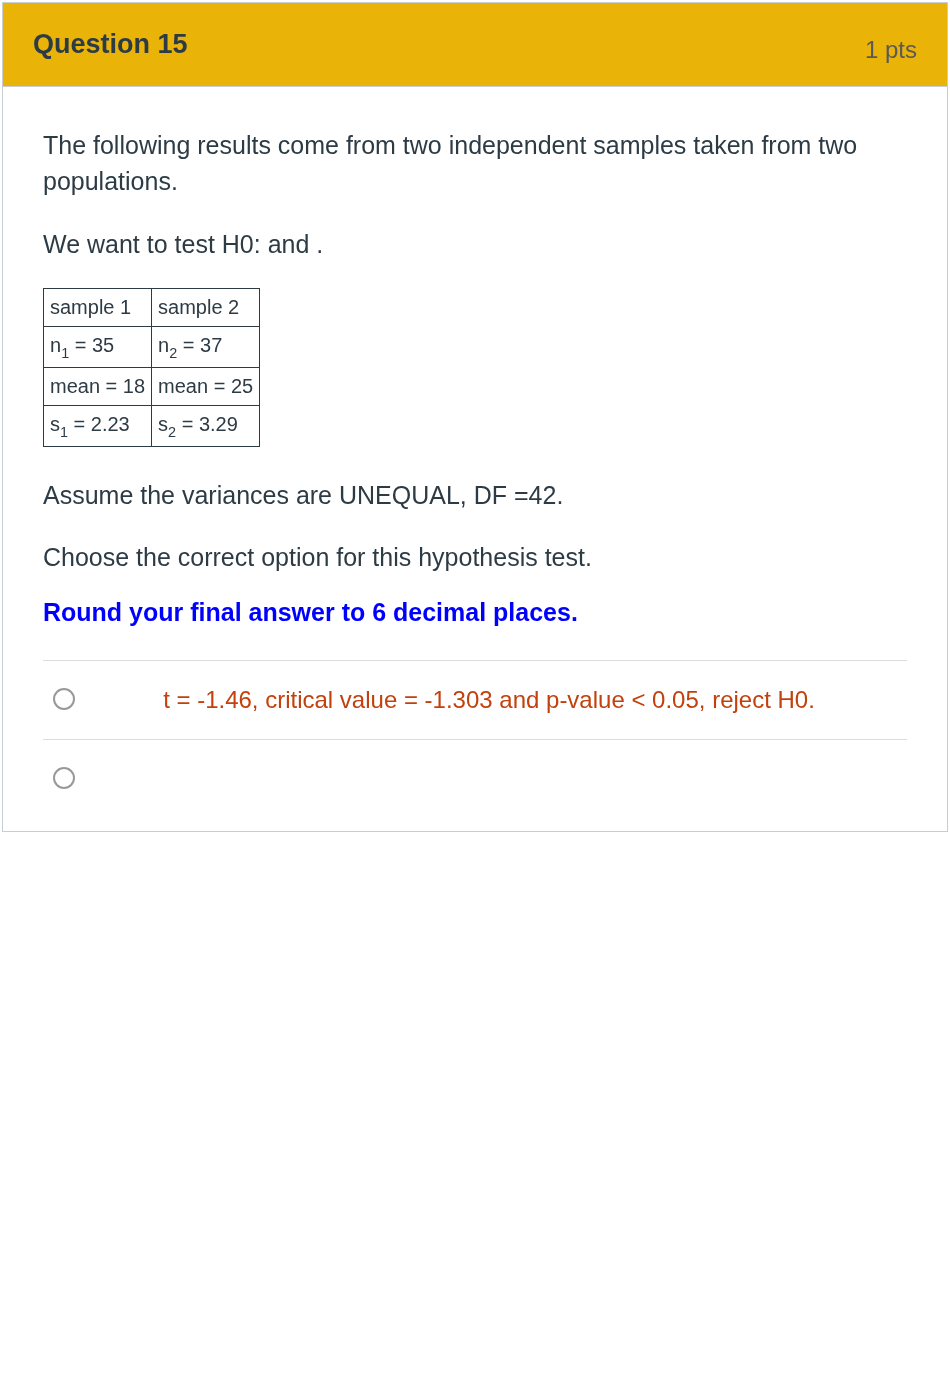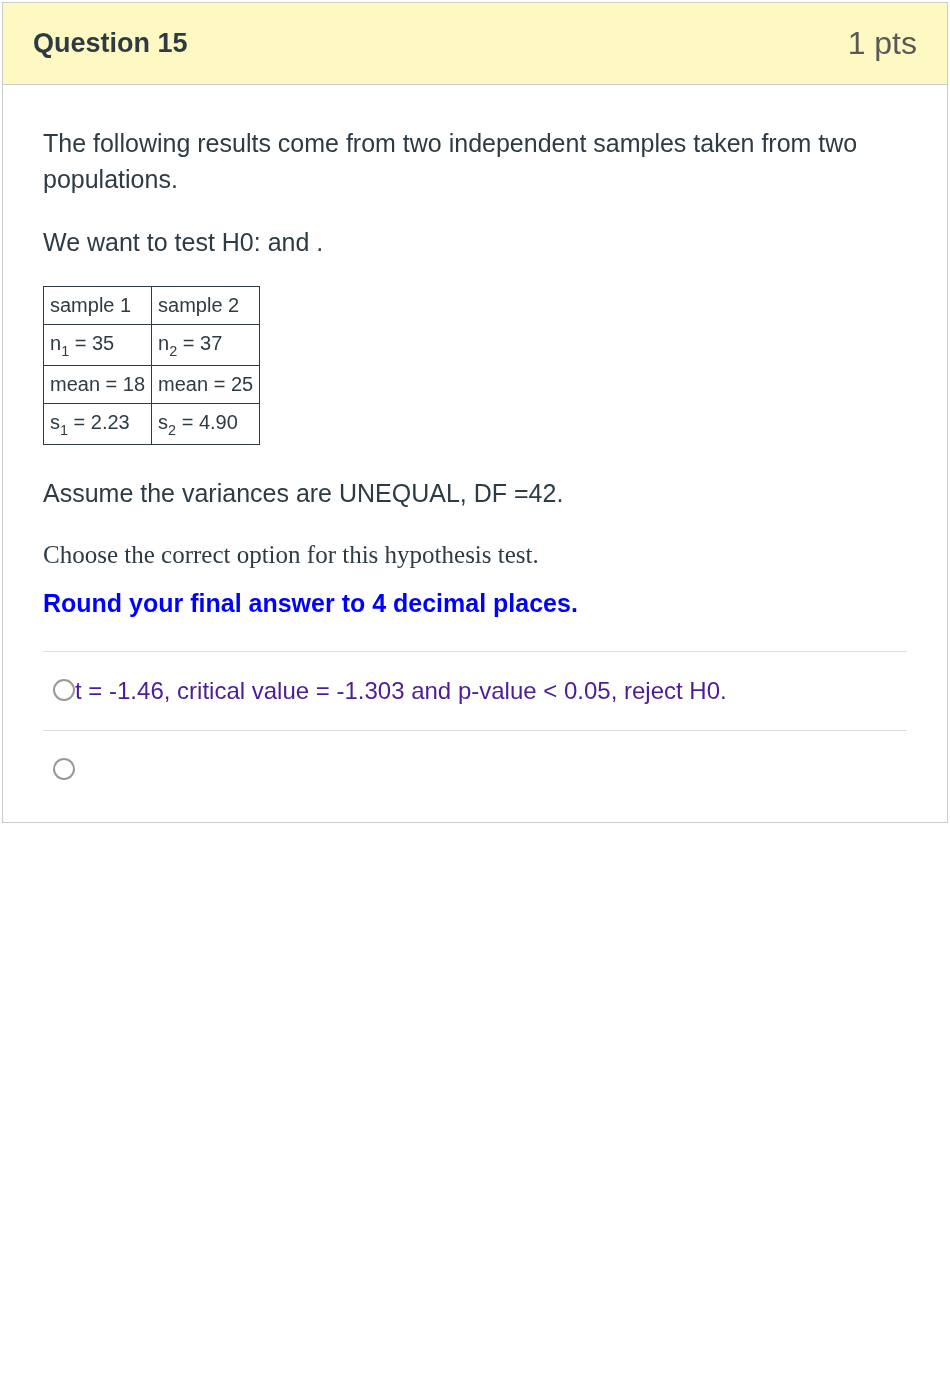"Question 15" .question-header { background: #fef9c3 -> #eab308 }
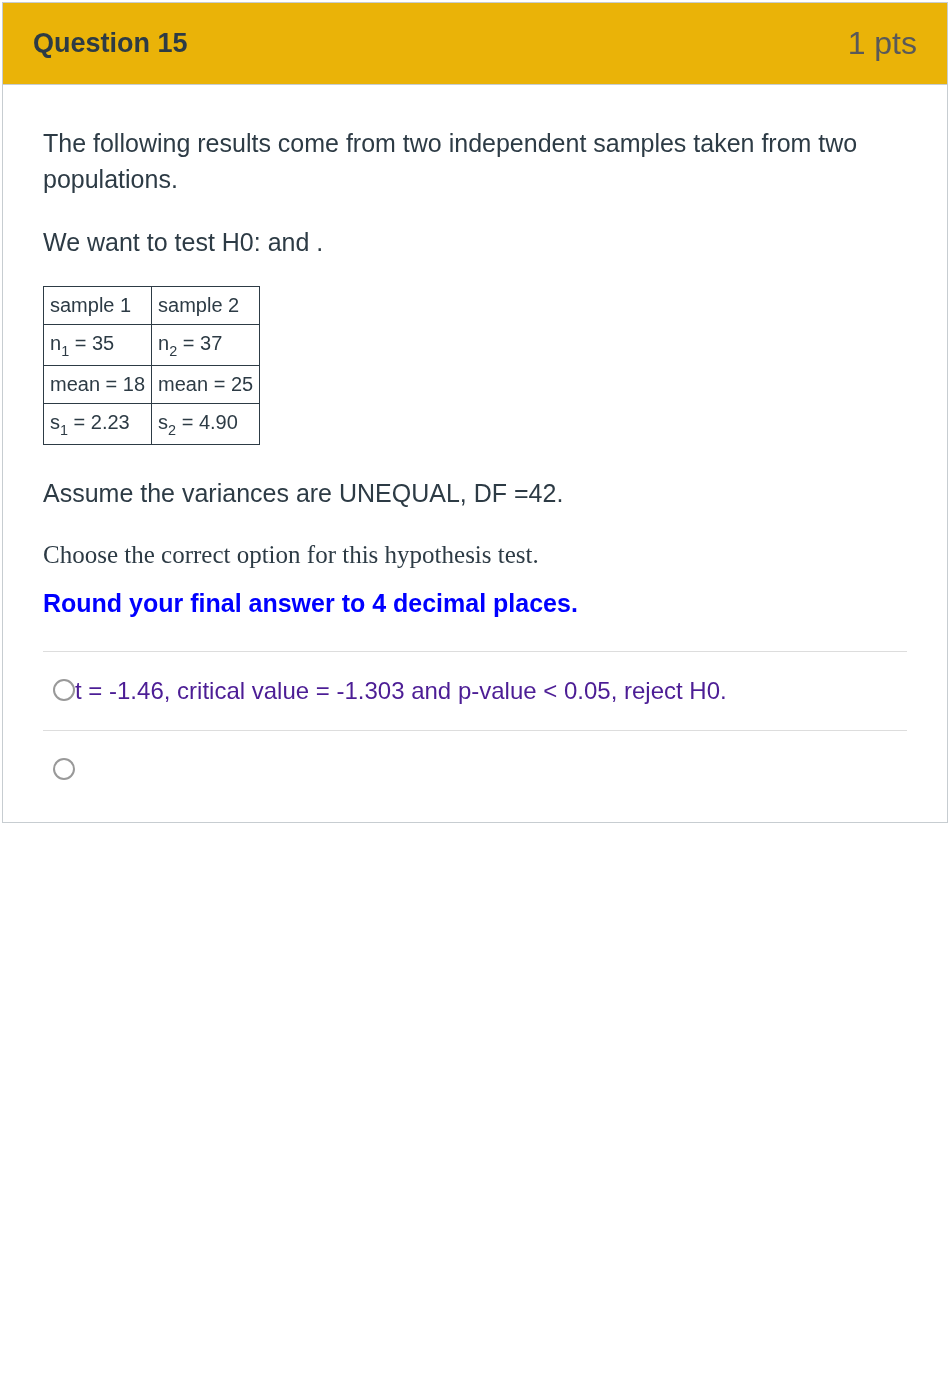"1 pts" .question-points { font-size: 32px -> 24px; margin-top: none -> 11px }
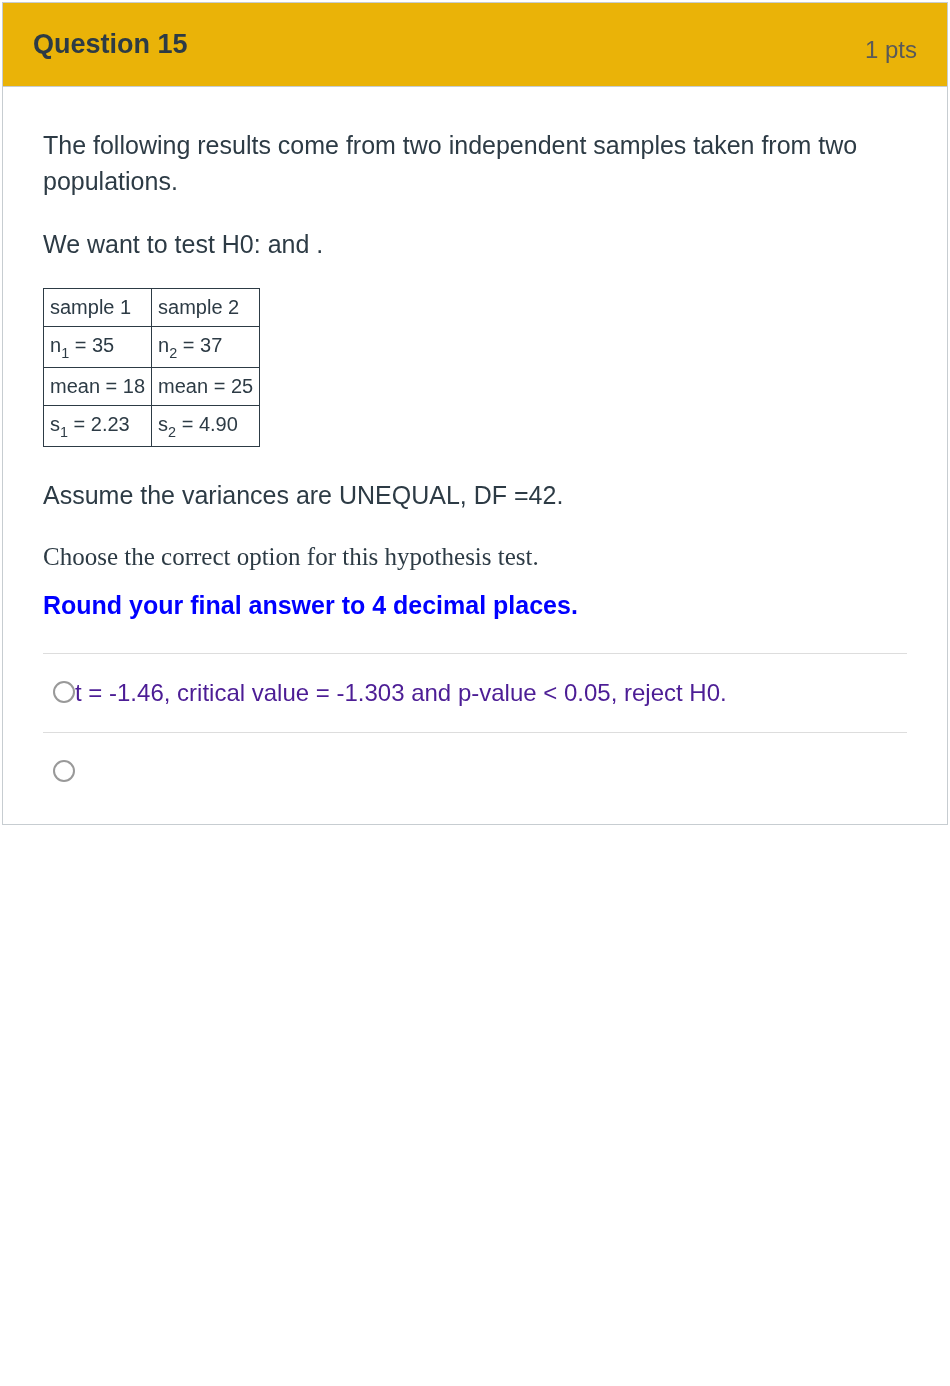"= 4.90" span { text: 4.90 -> 3.29 }
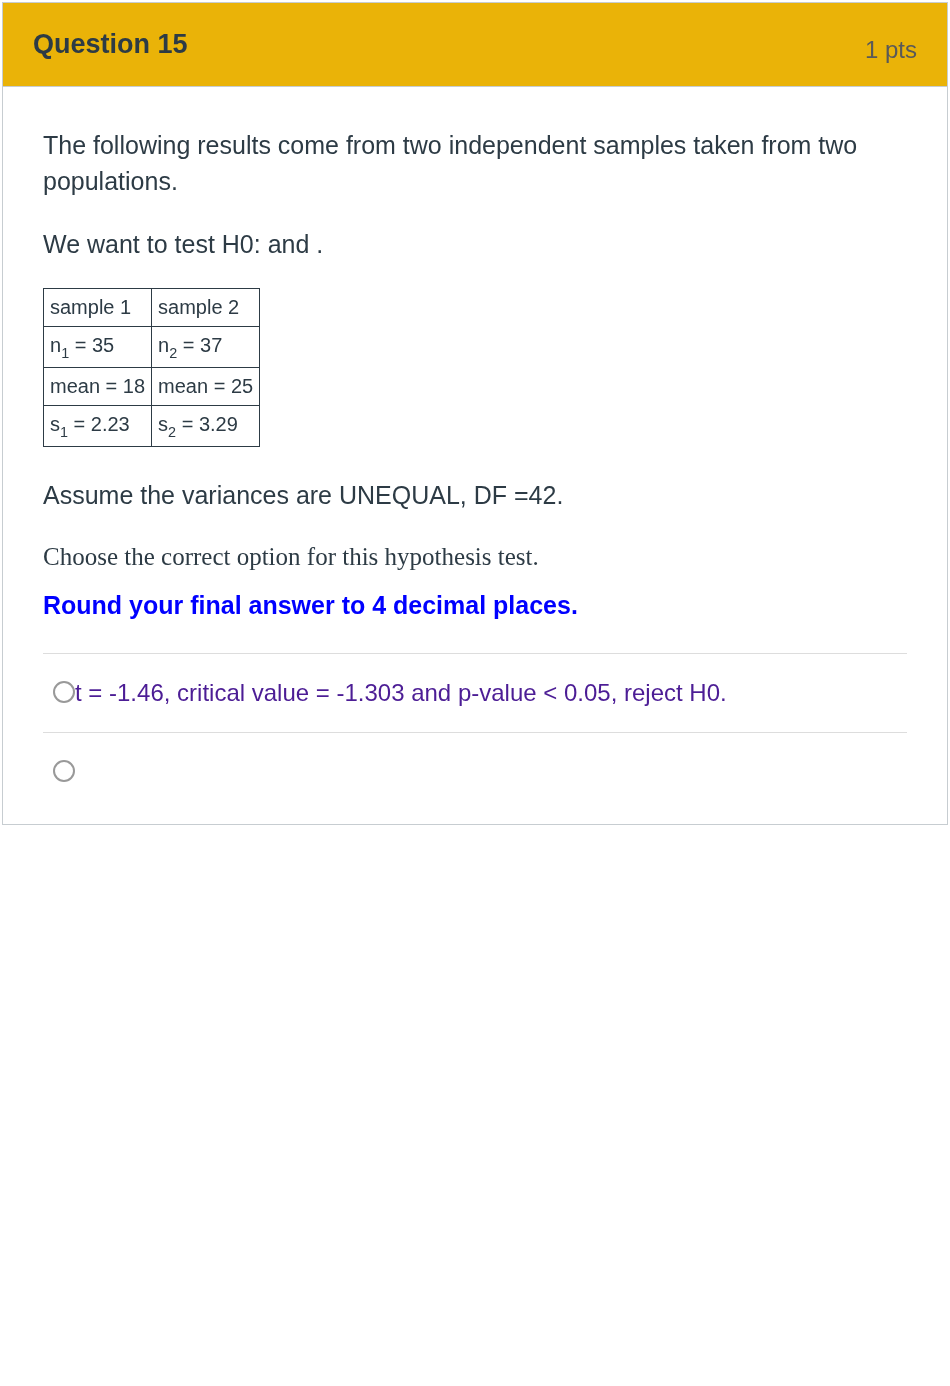"Choose the correct option for" p { font-family: Liberation Serif, serif -> none; margin-bottom: 12px -> 19px }
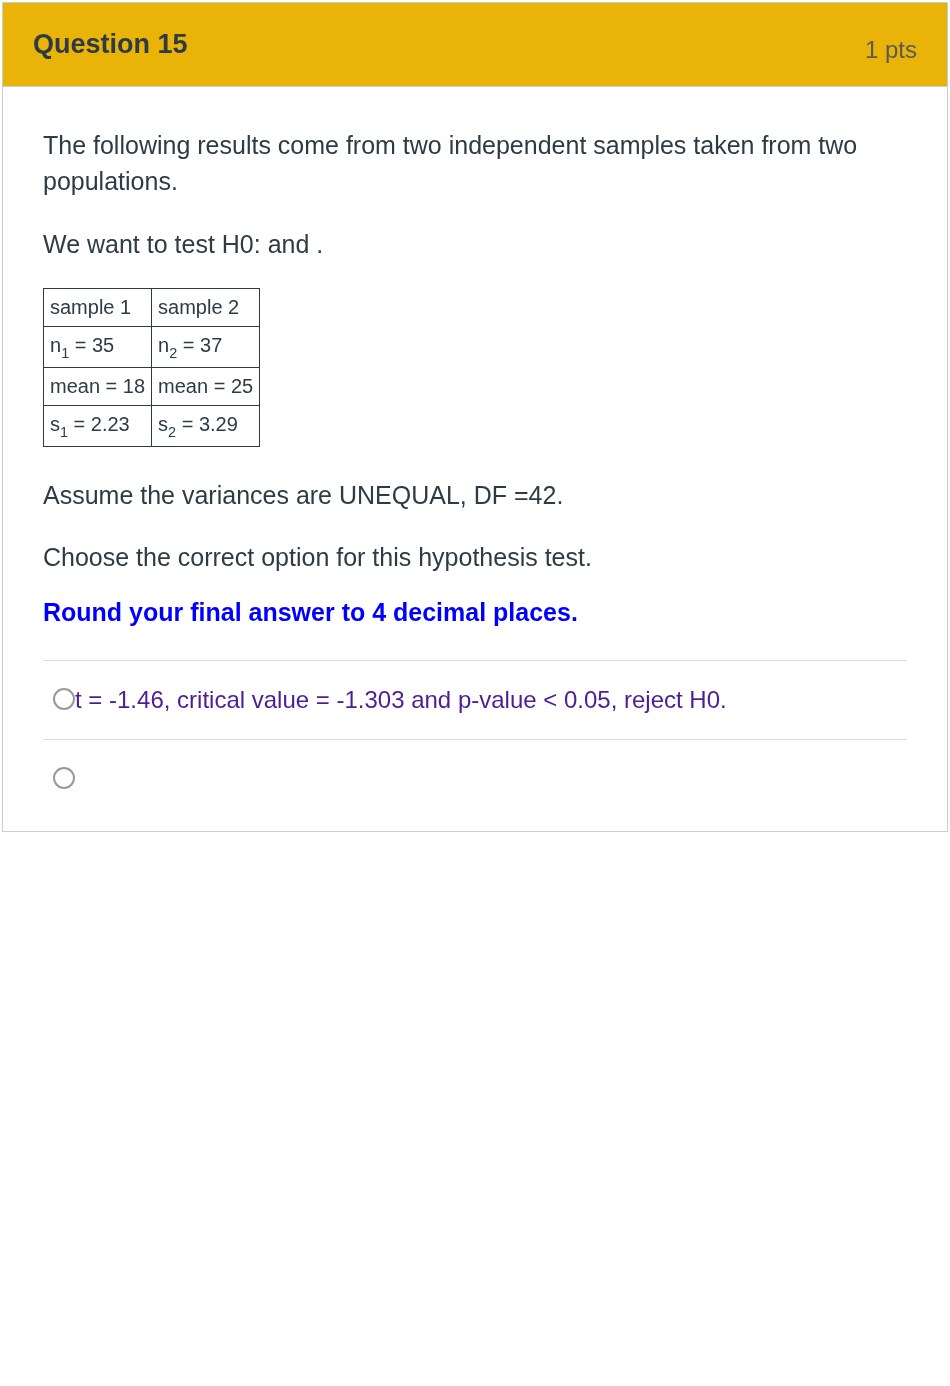"Round your final answer to" p.para { text: 4 -> 6 }
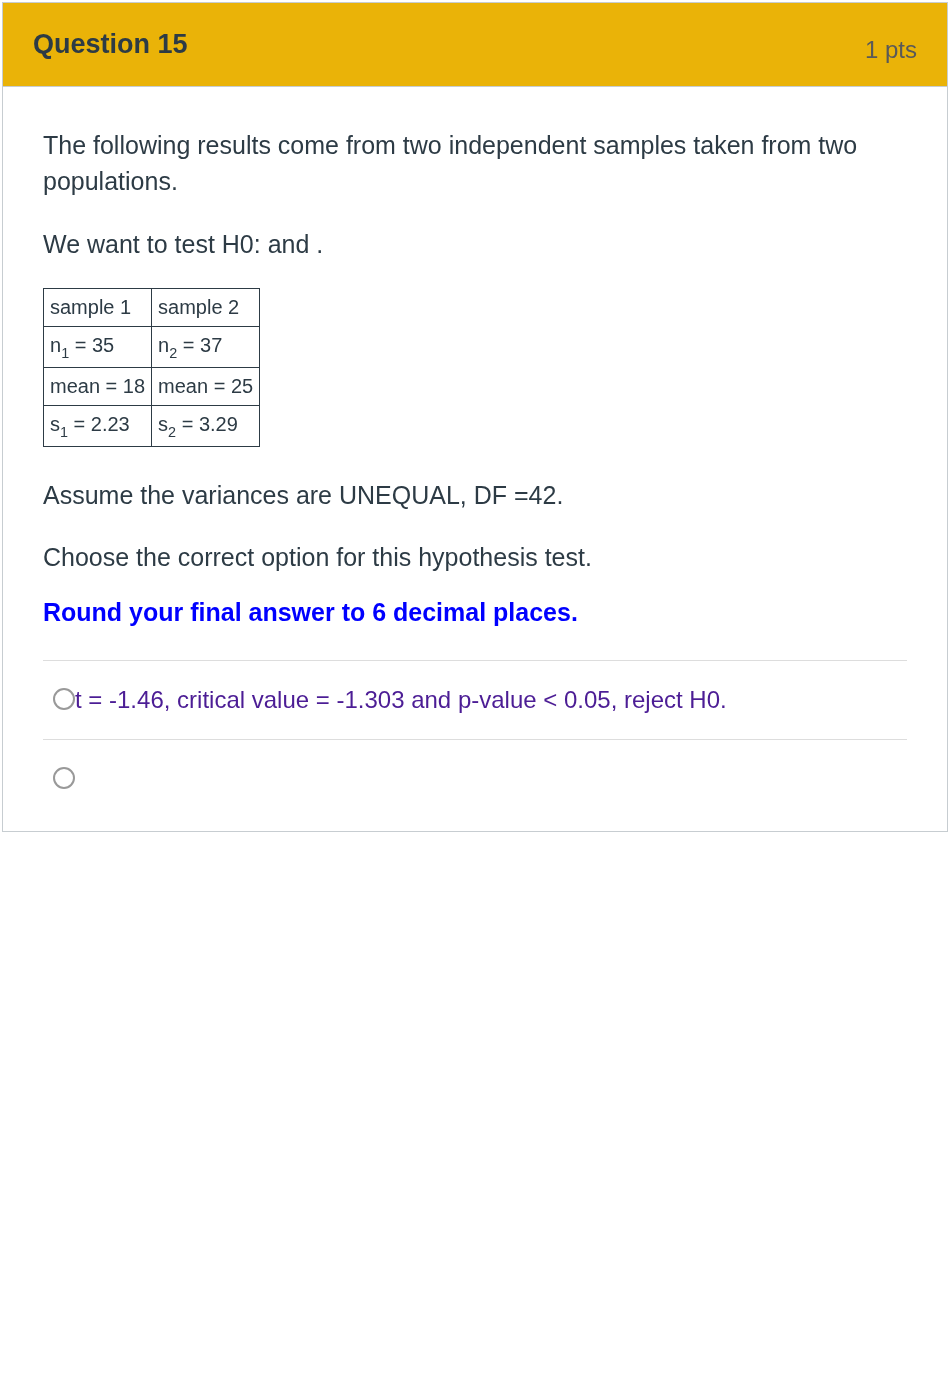"t = -1.46, critical value" .answer-option { color: #4c1d95 -> #c2410c; text-align: none -> center }
